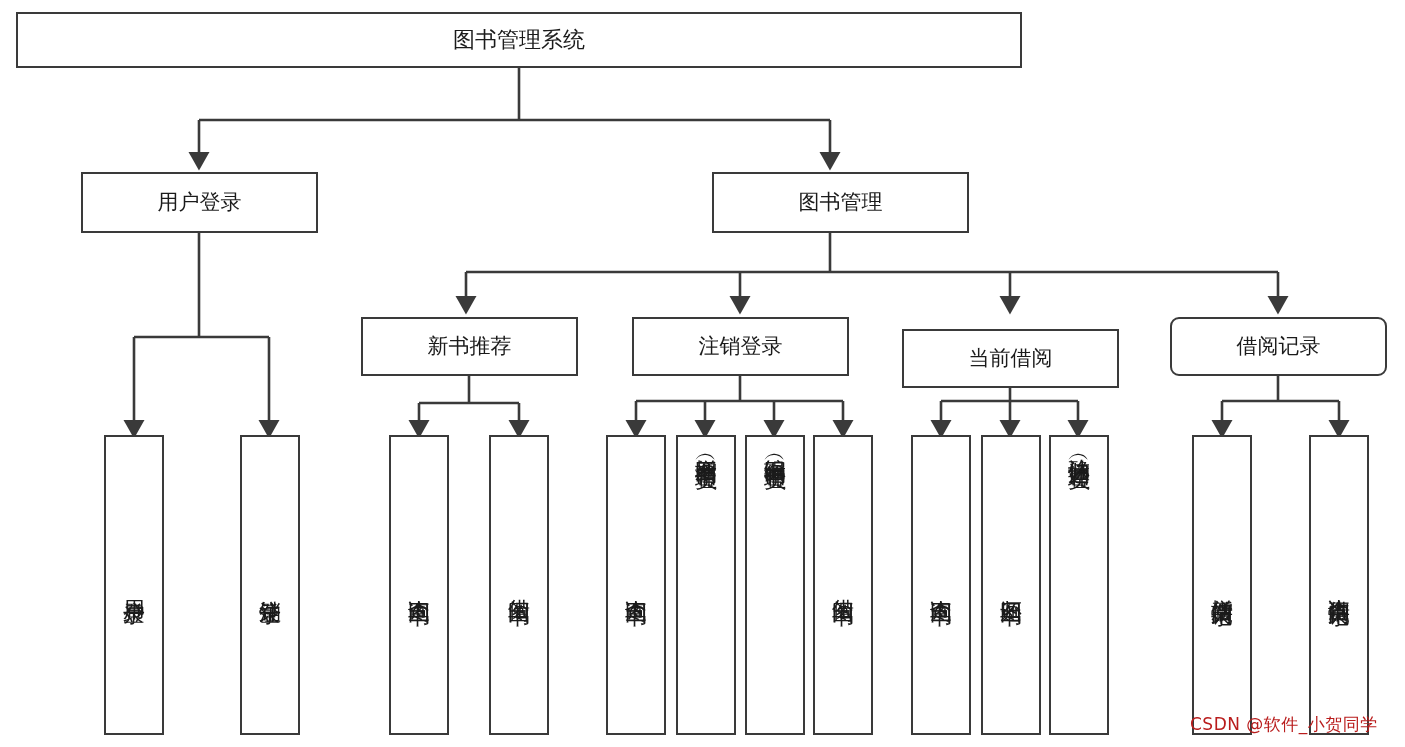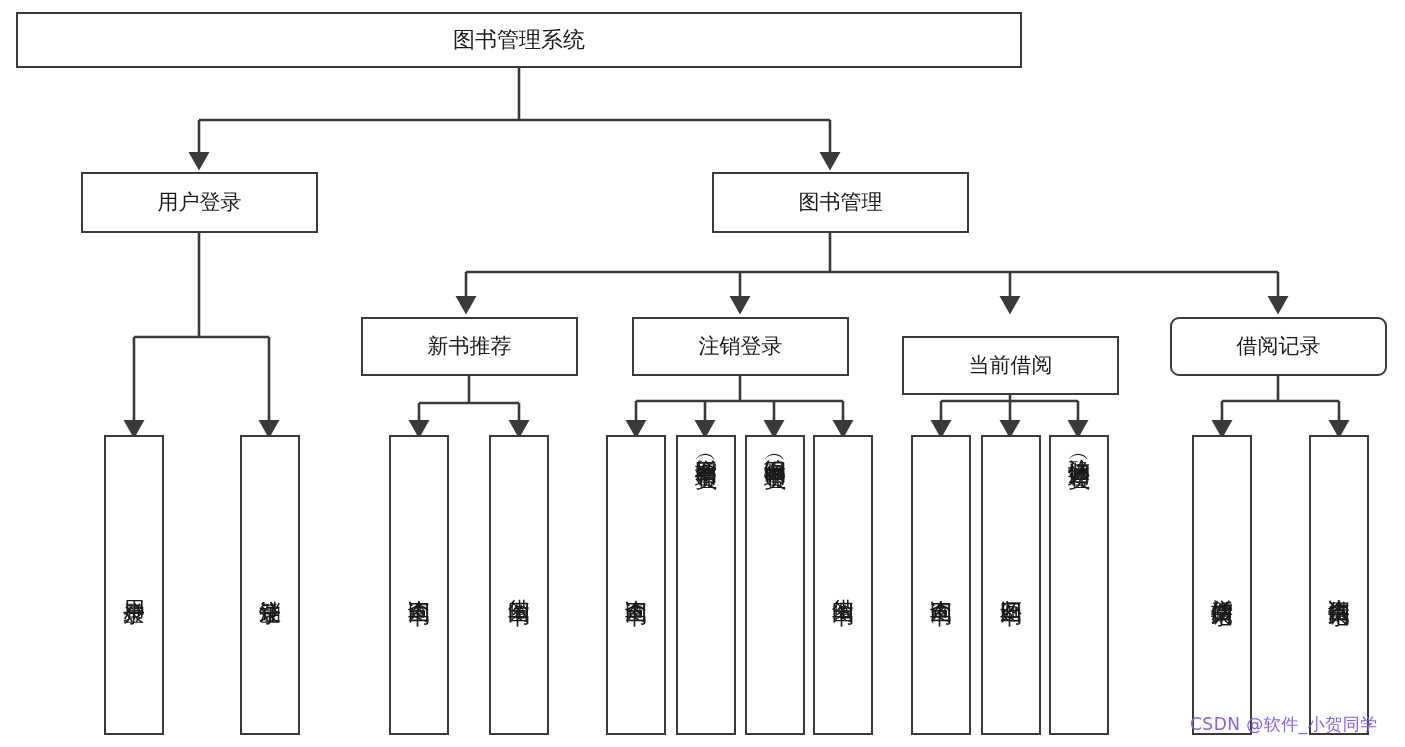"当前借阅" div.node { top: 336px -> 329px }
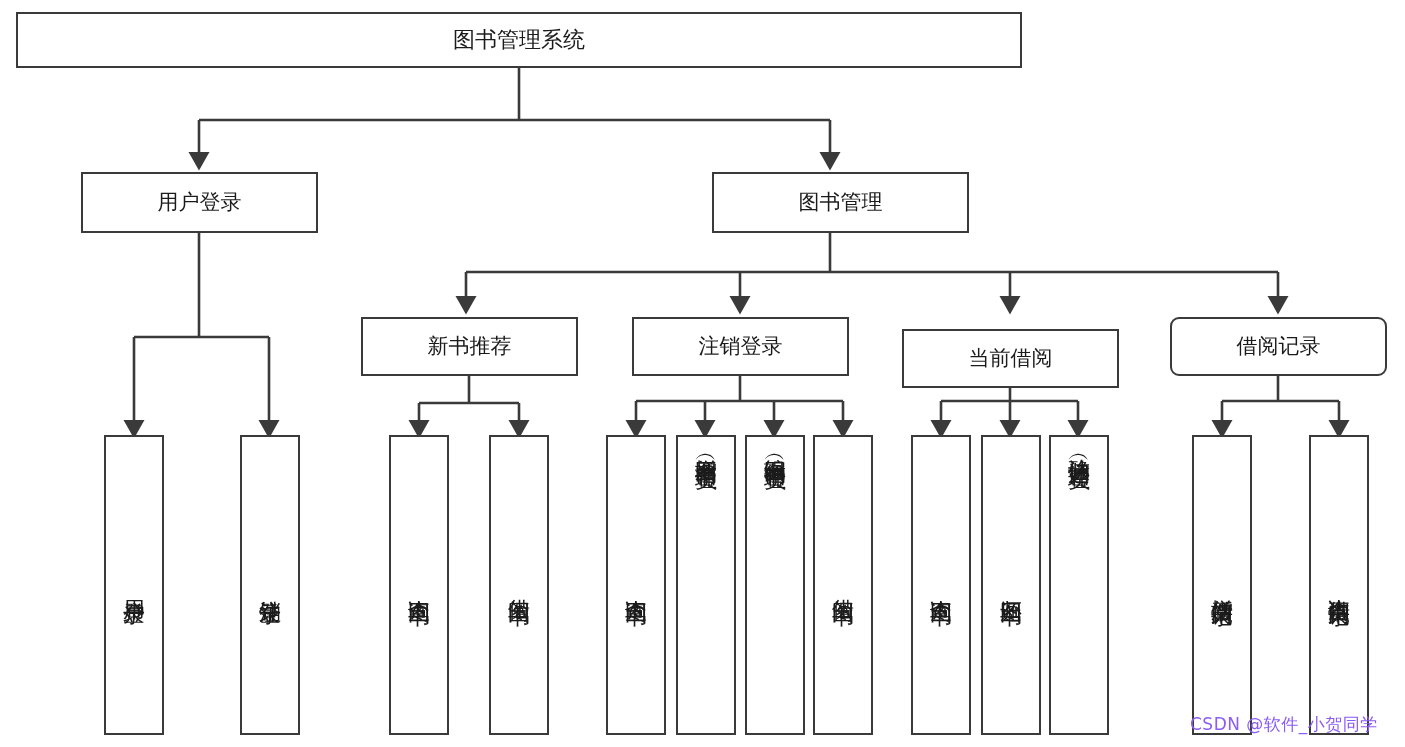"CSDN @软件_小贺同学" .watermark { color: #8b5cf6 -> #b91c1c }
